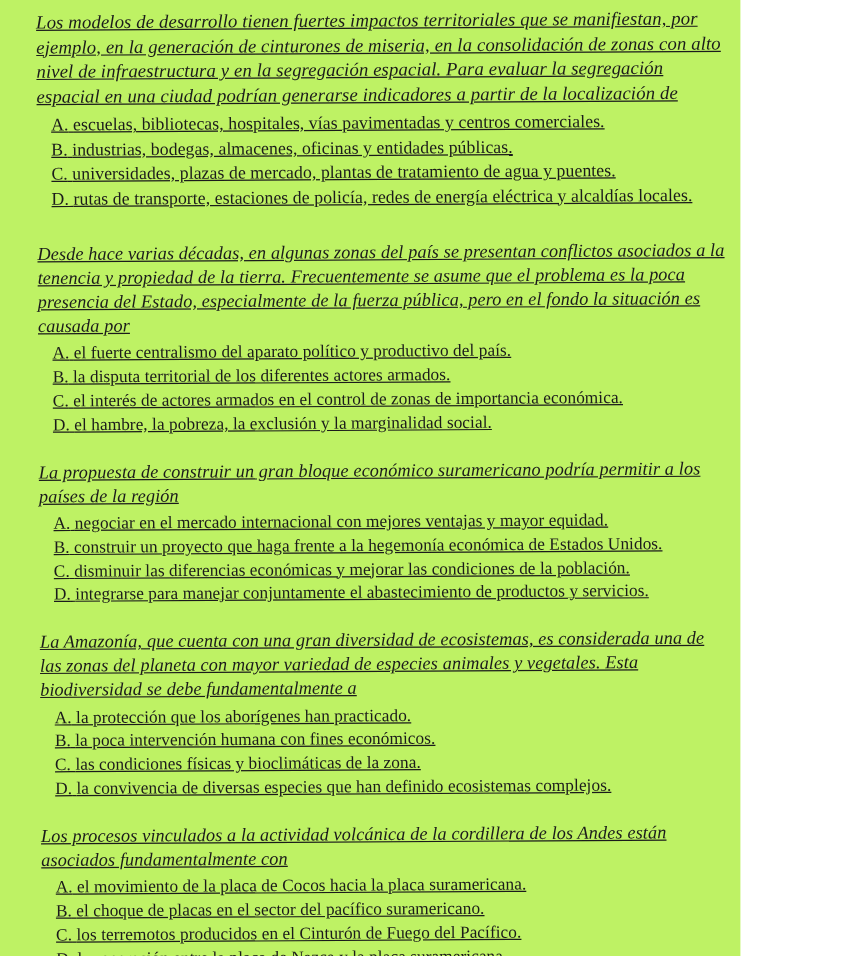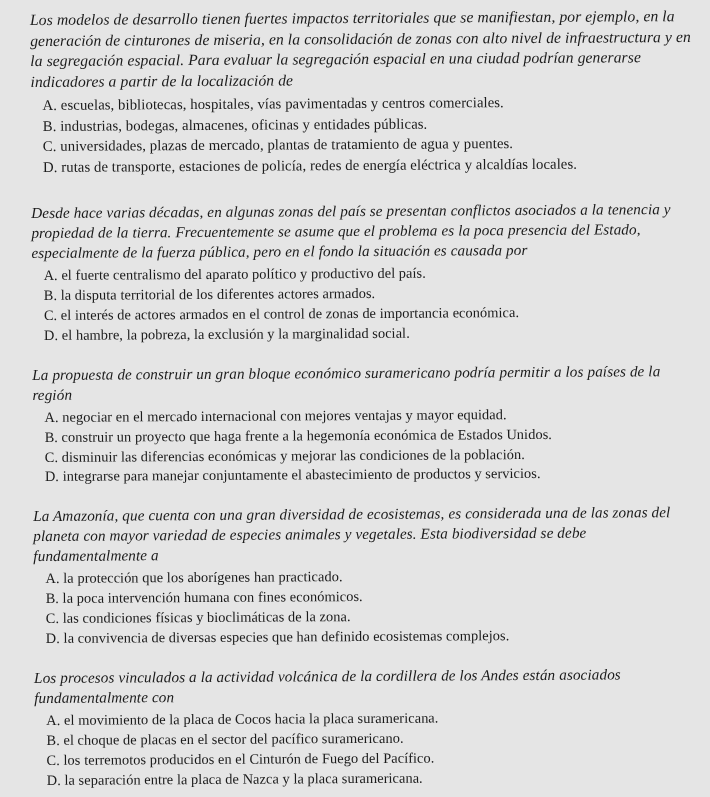"Los modelos de desarrollo tienen" .page { background: #e5e5e5 -> #bef264; text-decoration: none -> underline; width: 710px -> 617px }
